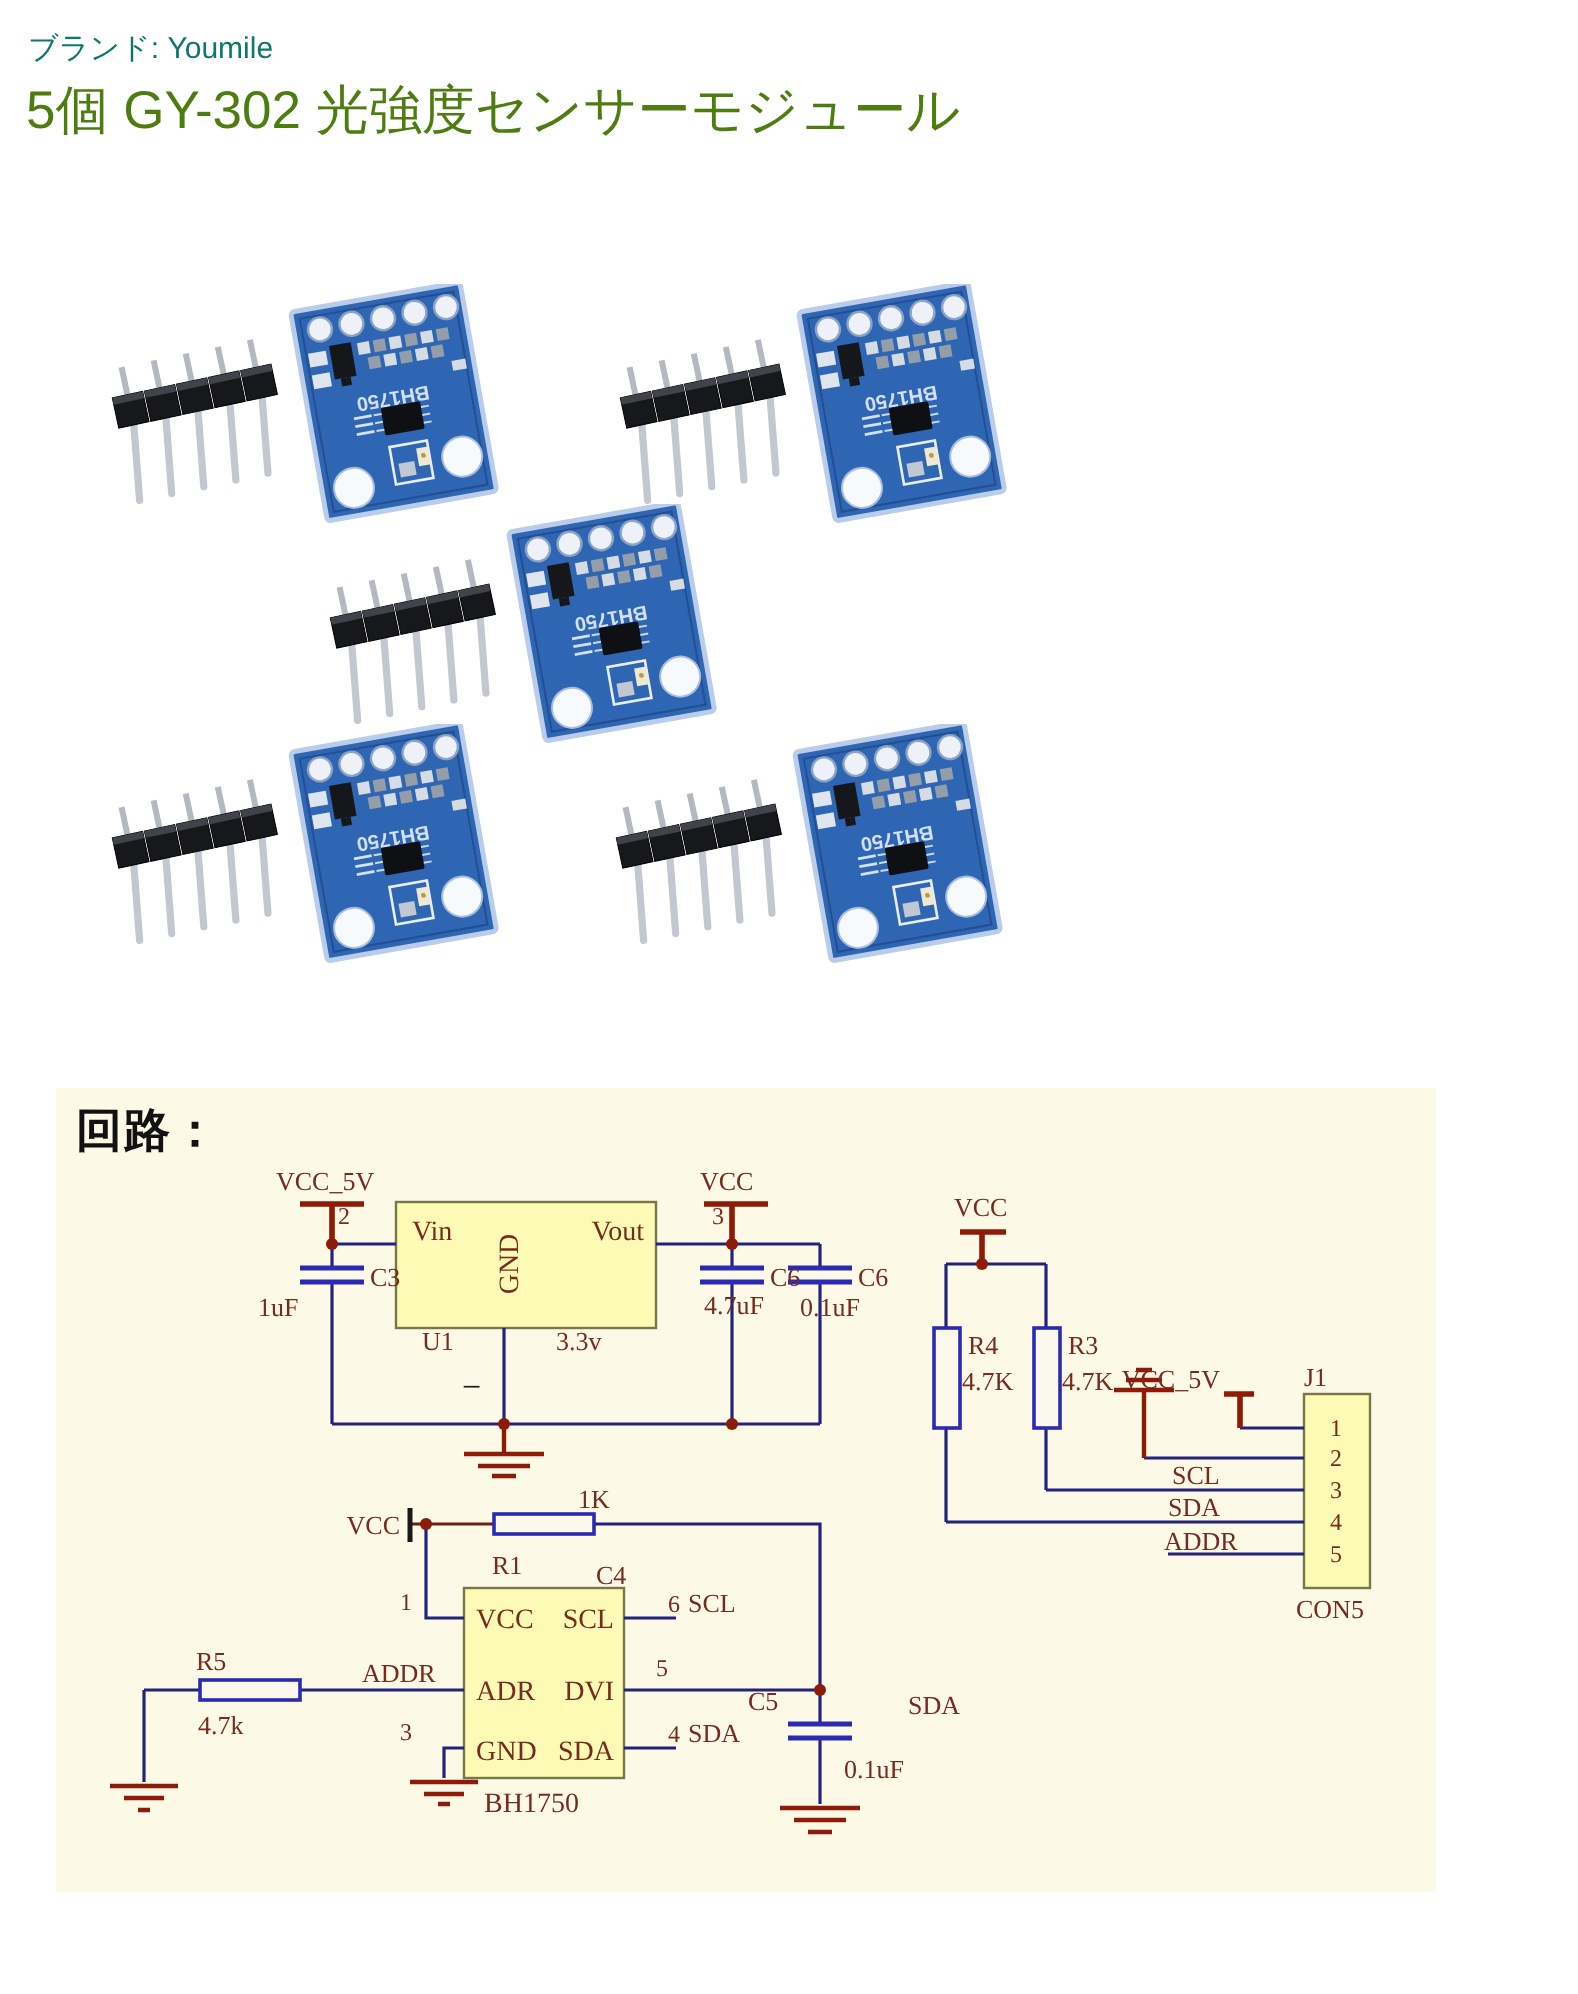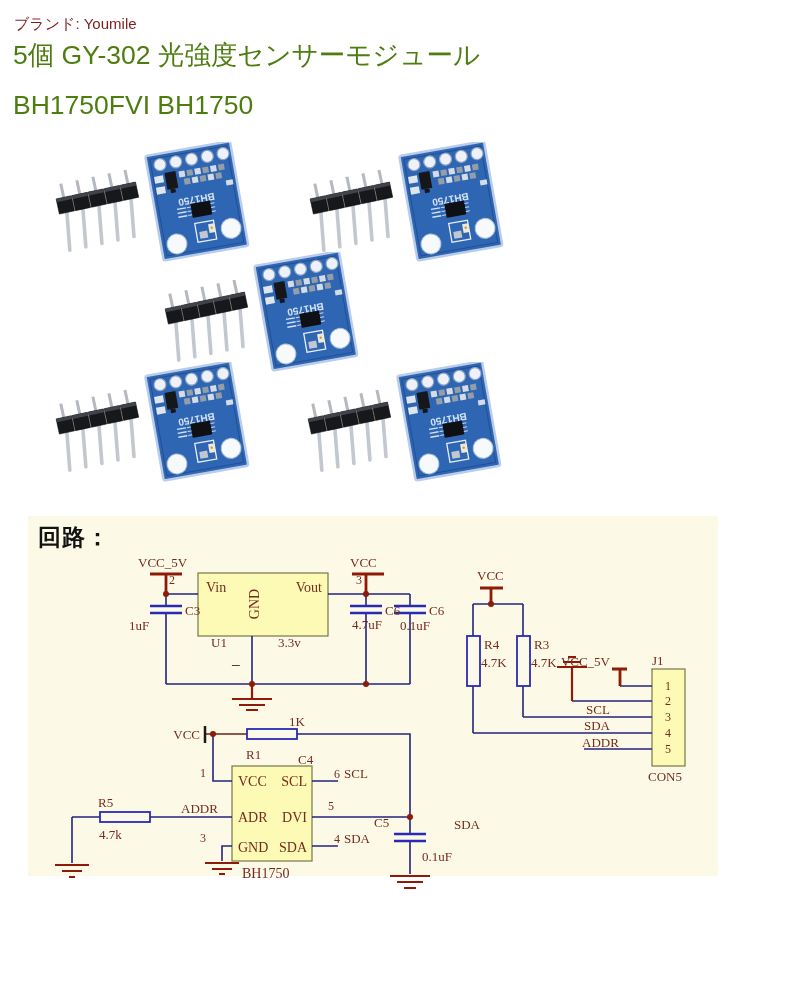"ブランド: Youmile" a.brand { color: #7f1d1d -> #0f766e }
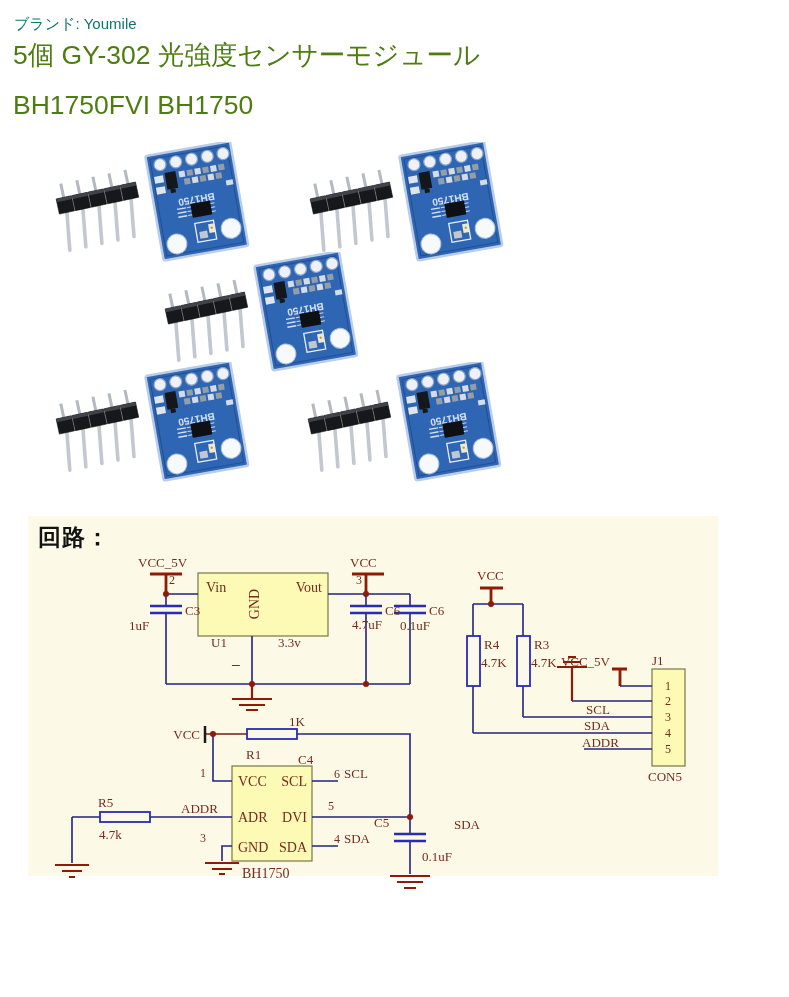"BH1750FVI BH1750" span { html: <span>BH1750FVI BH1750</span> -> none }
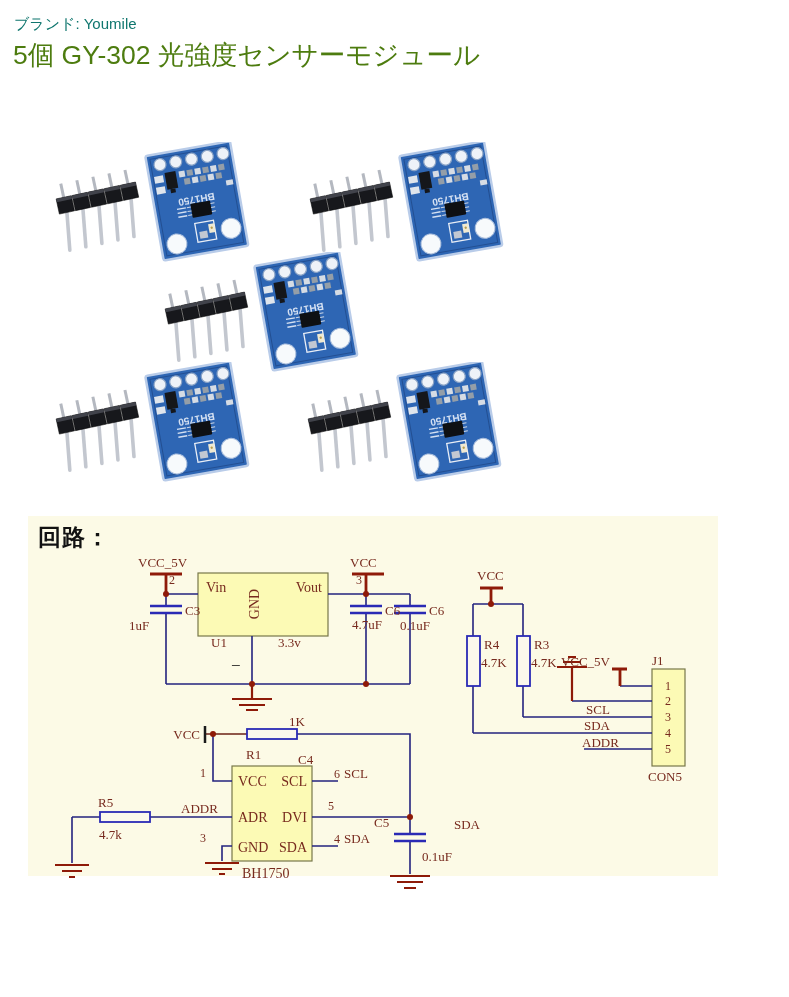"回路：" .circuit { height: 360px -> 402px; top: 516px -> 544px }
